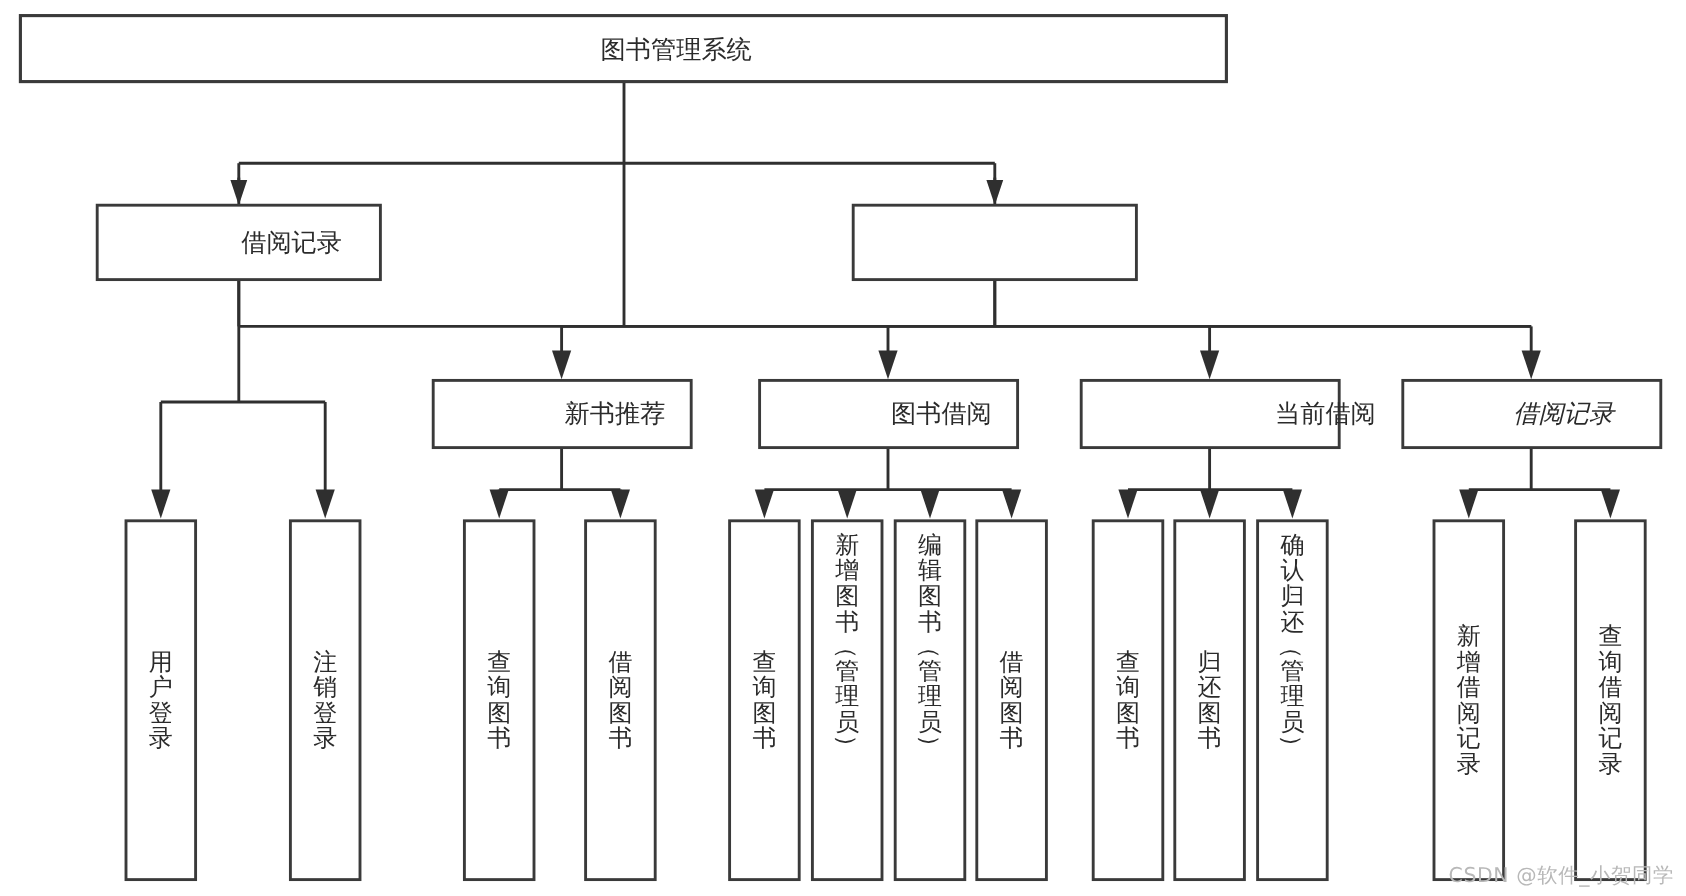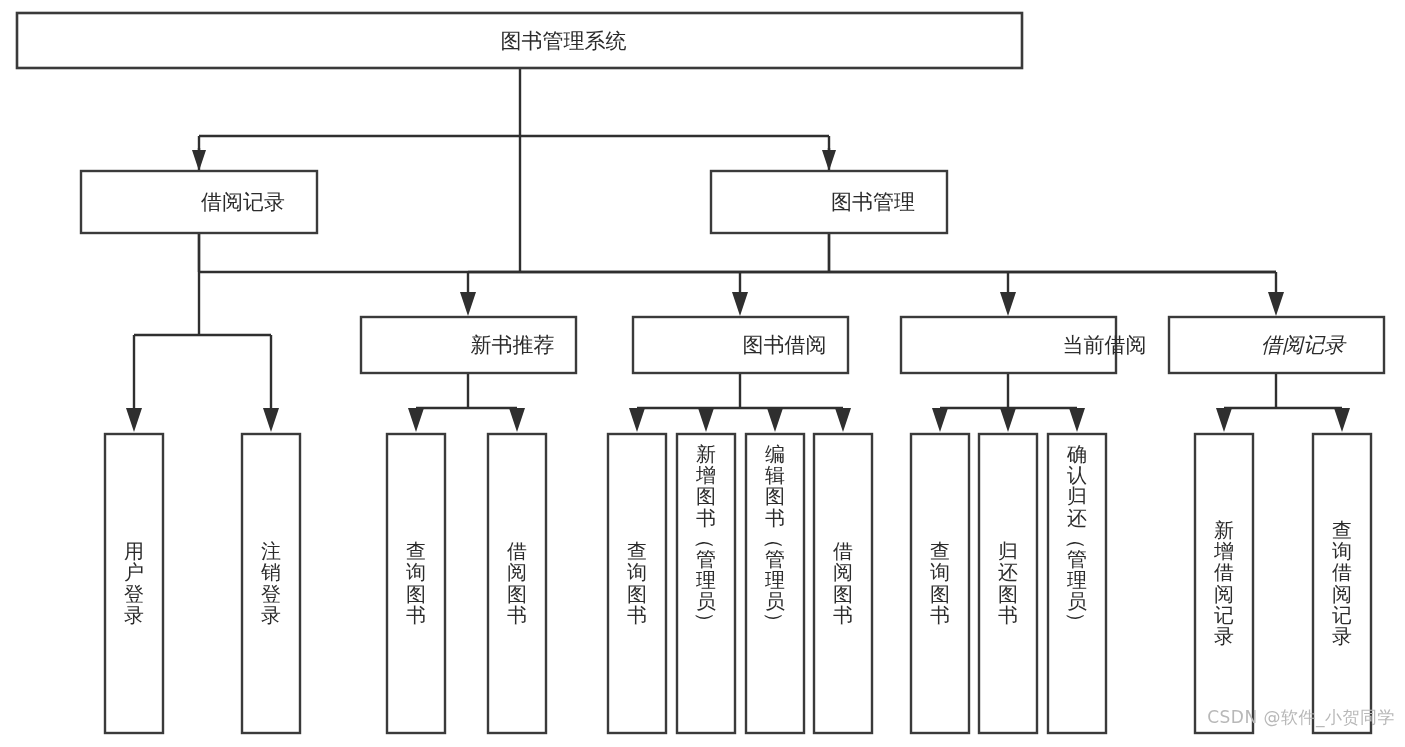"图书管理" div.htext-wrap { html: <div>图书管理</div> -> none }
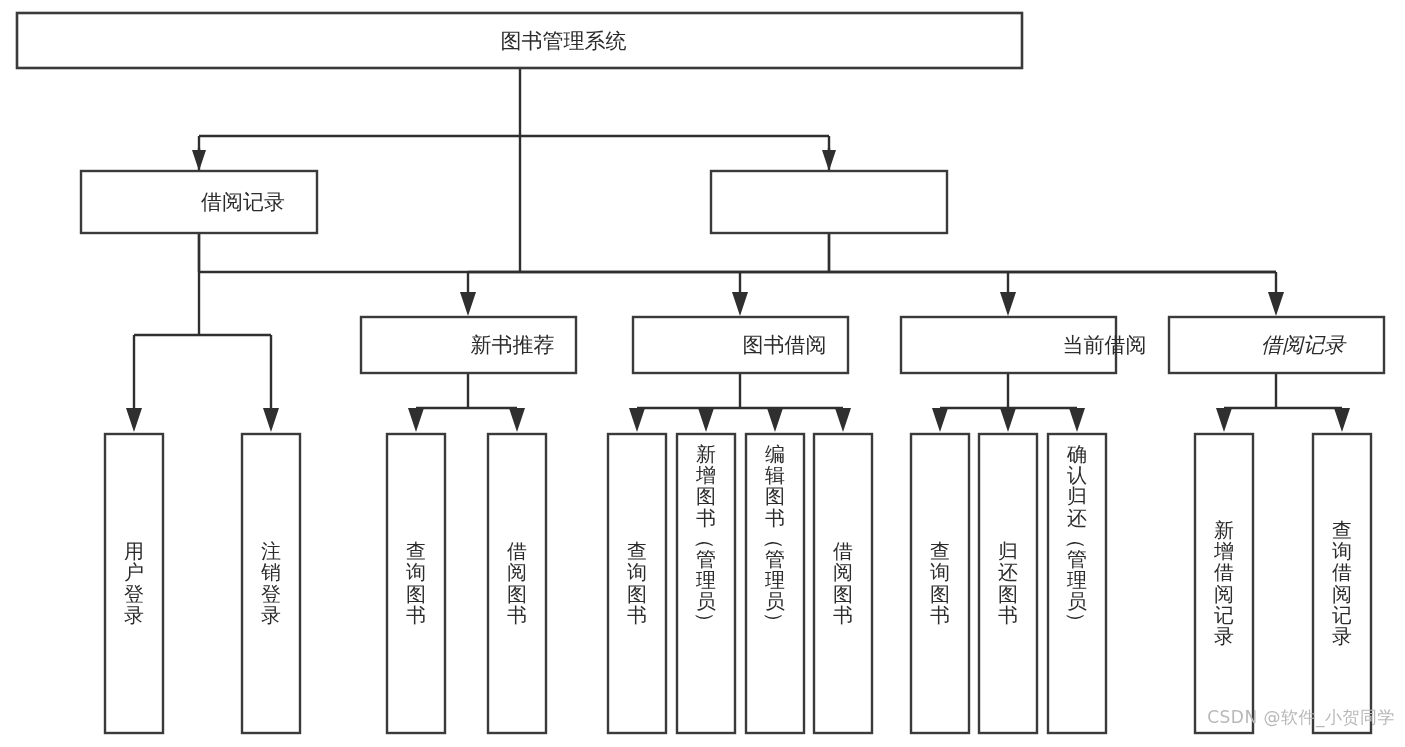"CSDN @软件_小贺同学" .watermark { bottom: 18px -> 6px }
